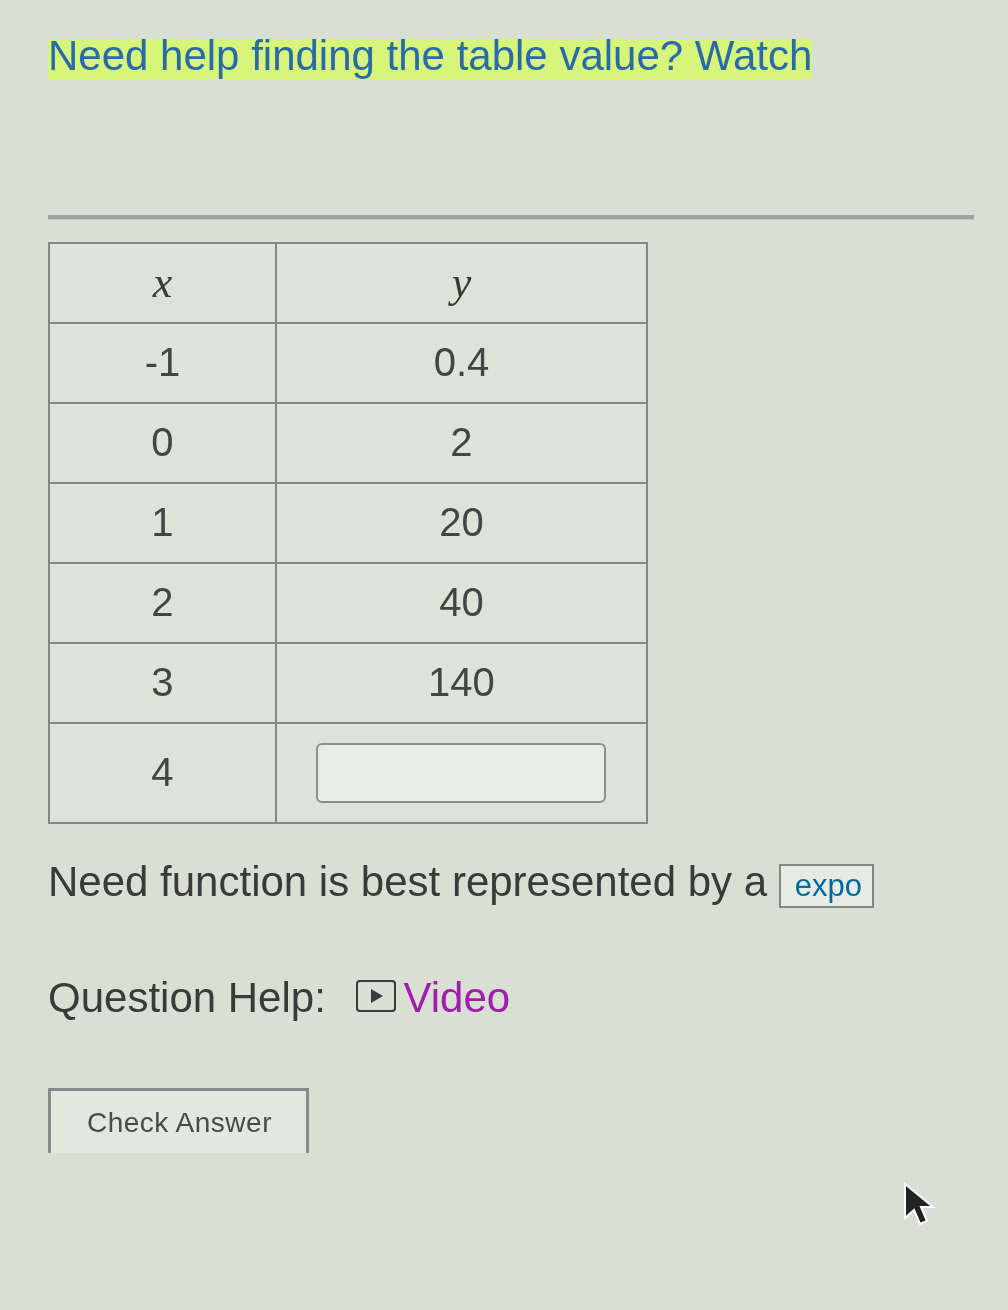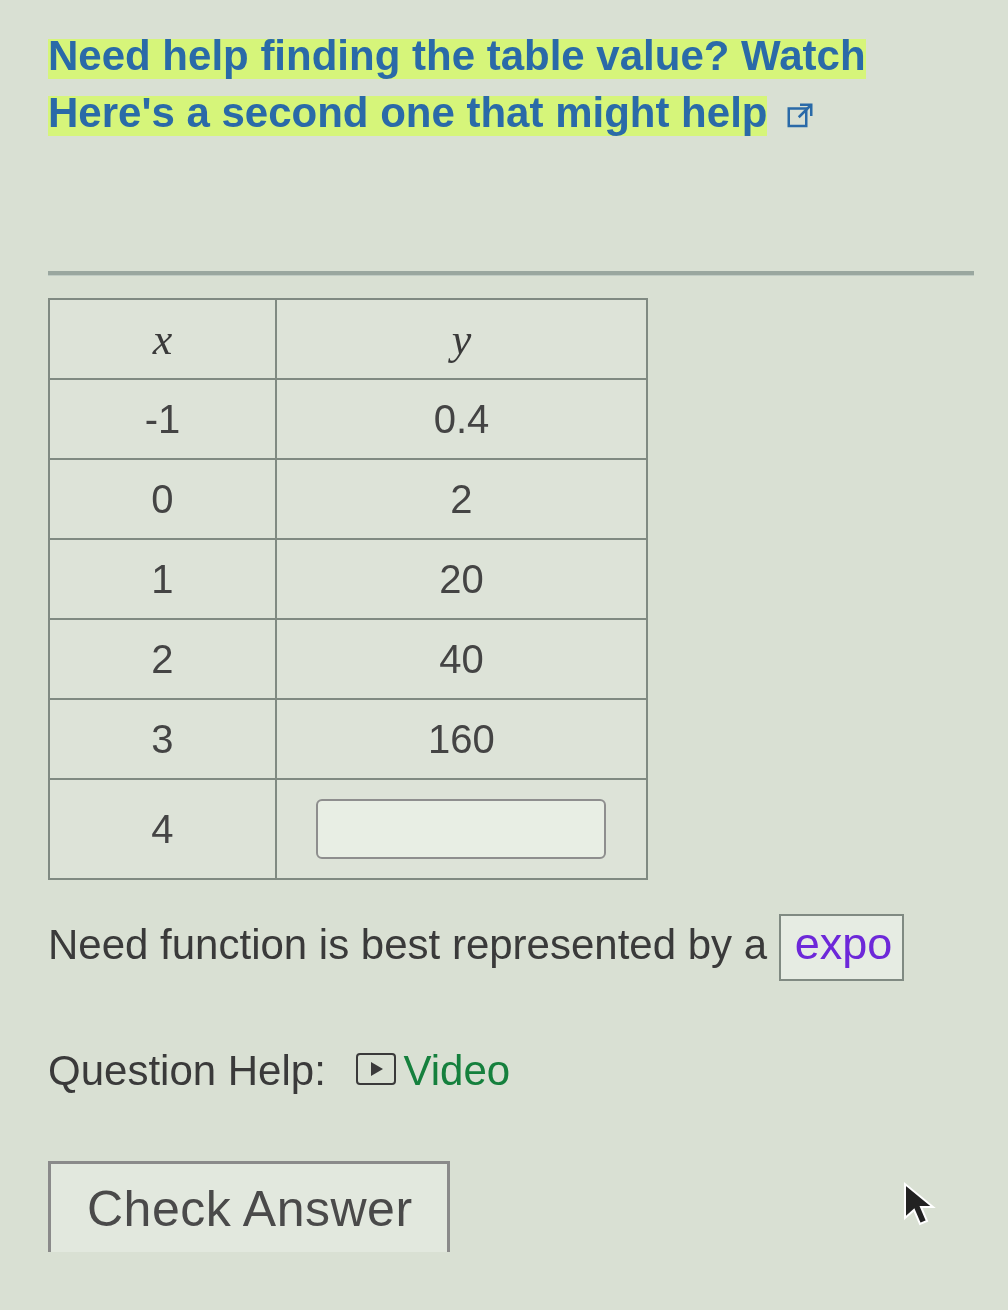"Need help finding the table" .link-line { font-weight: 700 -> 400 }
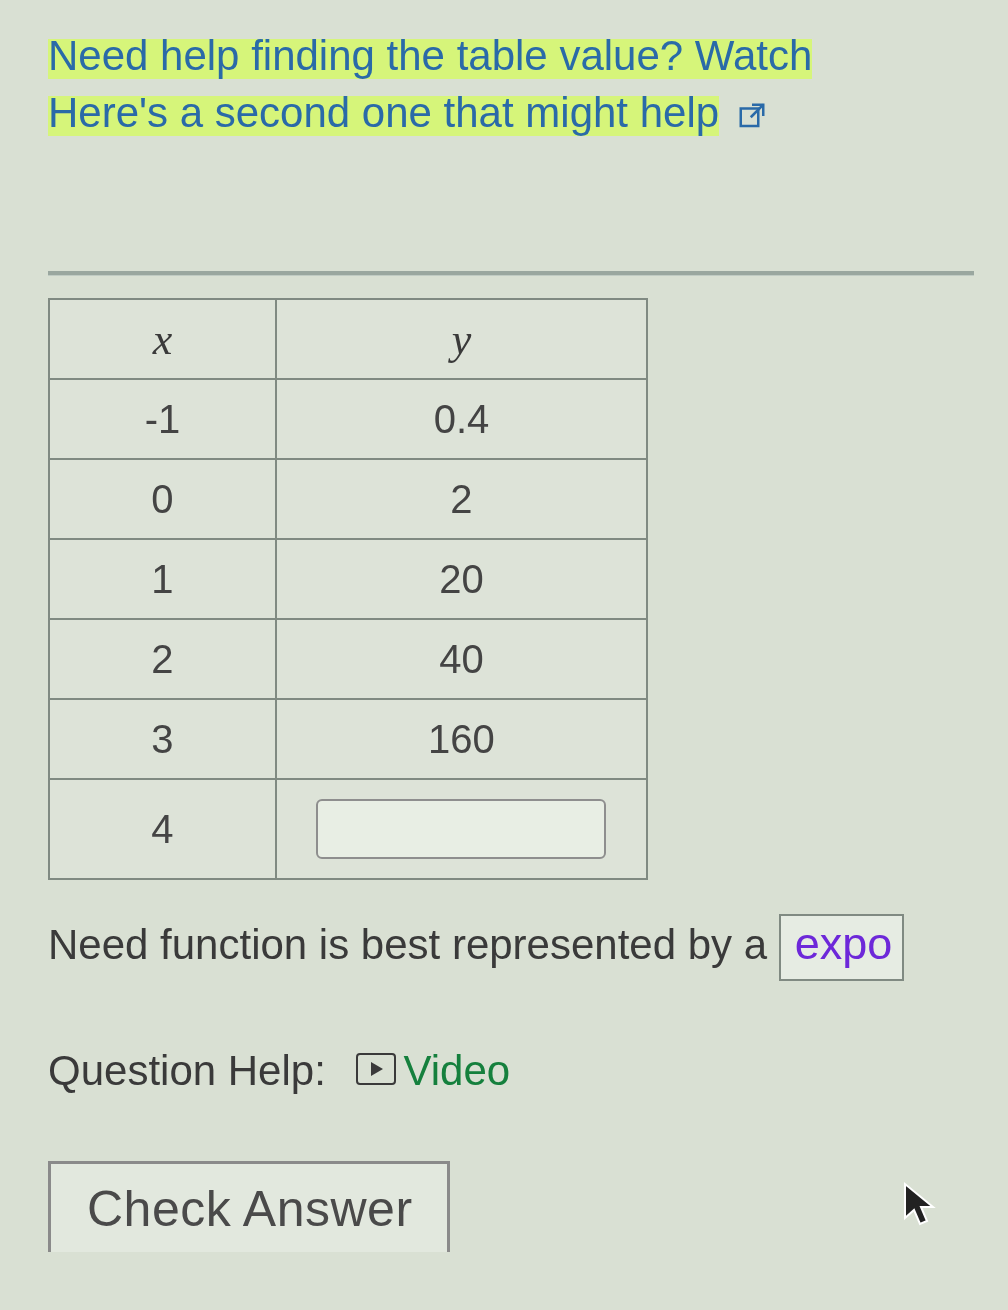"Here's a second one that" div.link-line { html: <div> <span>Here's a second one that might help</span> <span> <svg> <rect></rect> <path></path> <path></path> </svg> </span> </div> -> none }
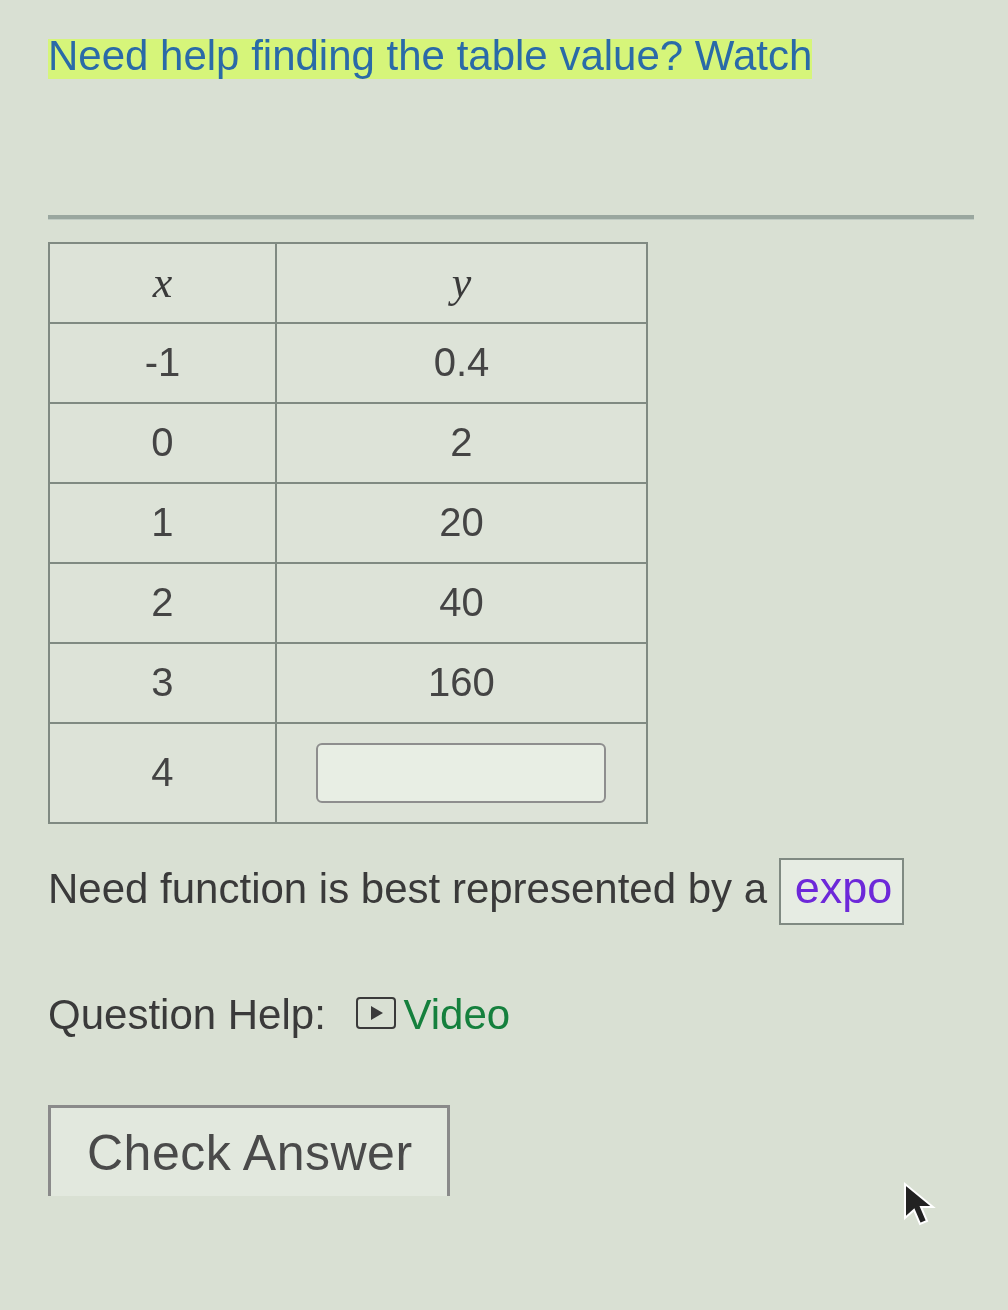"160" td { text: 160 -> 140 }
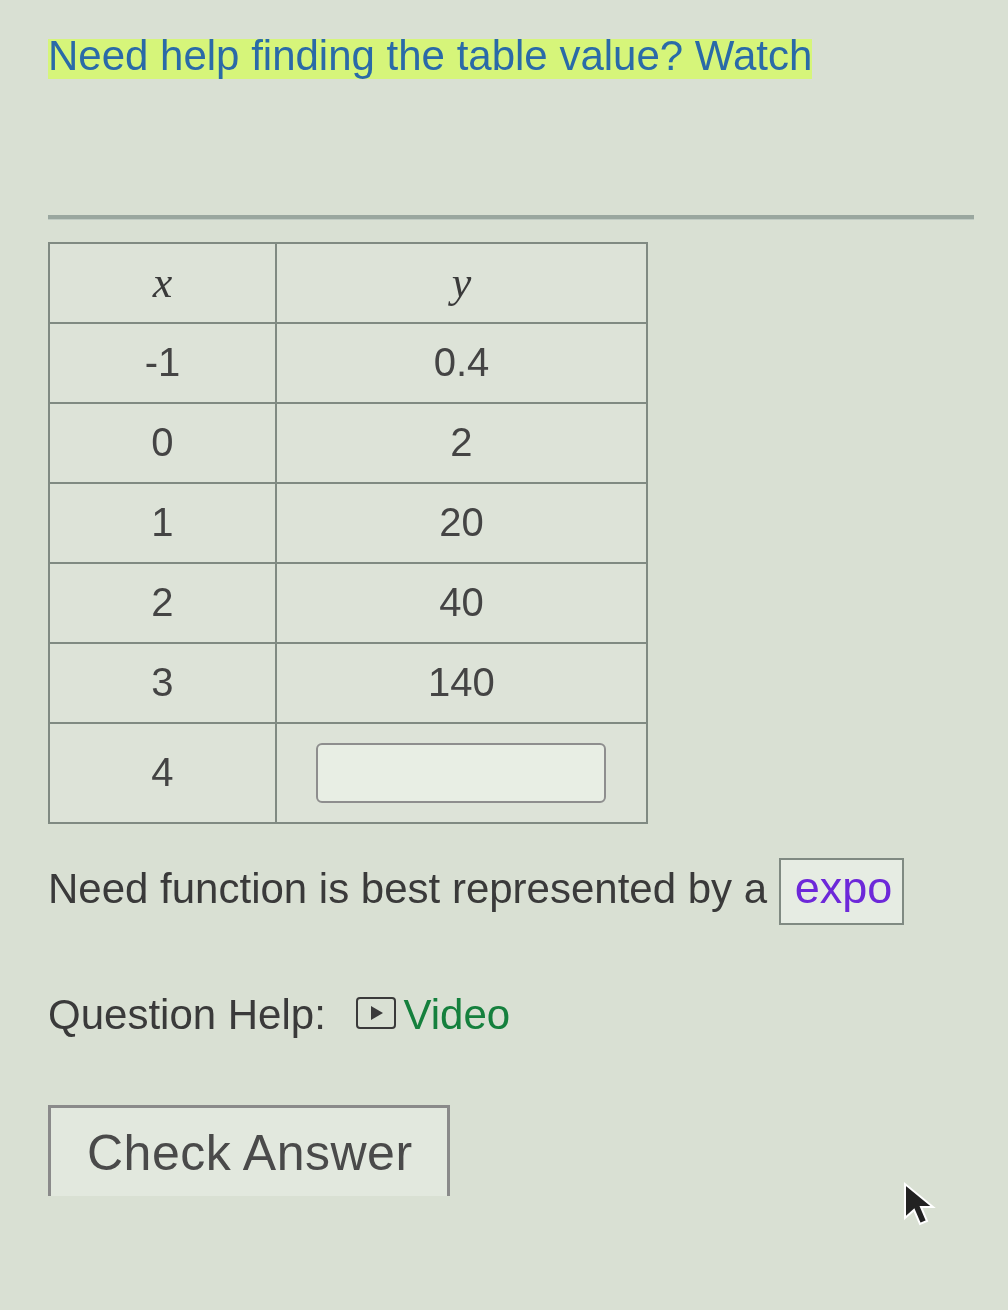"expo" .sel-box { color: #6d28d9 -> #0369a1; font-size: 45px -> 31px; padding: 2px 10px 9px 14px -> 2px 10px 2px 14px }
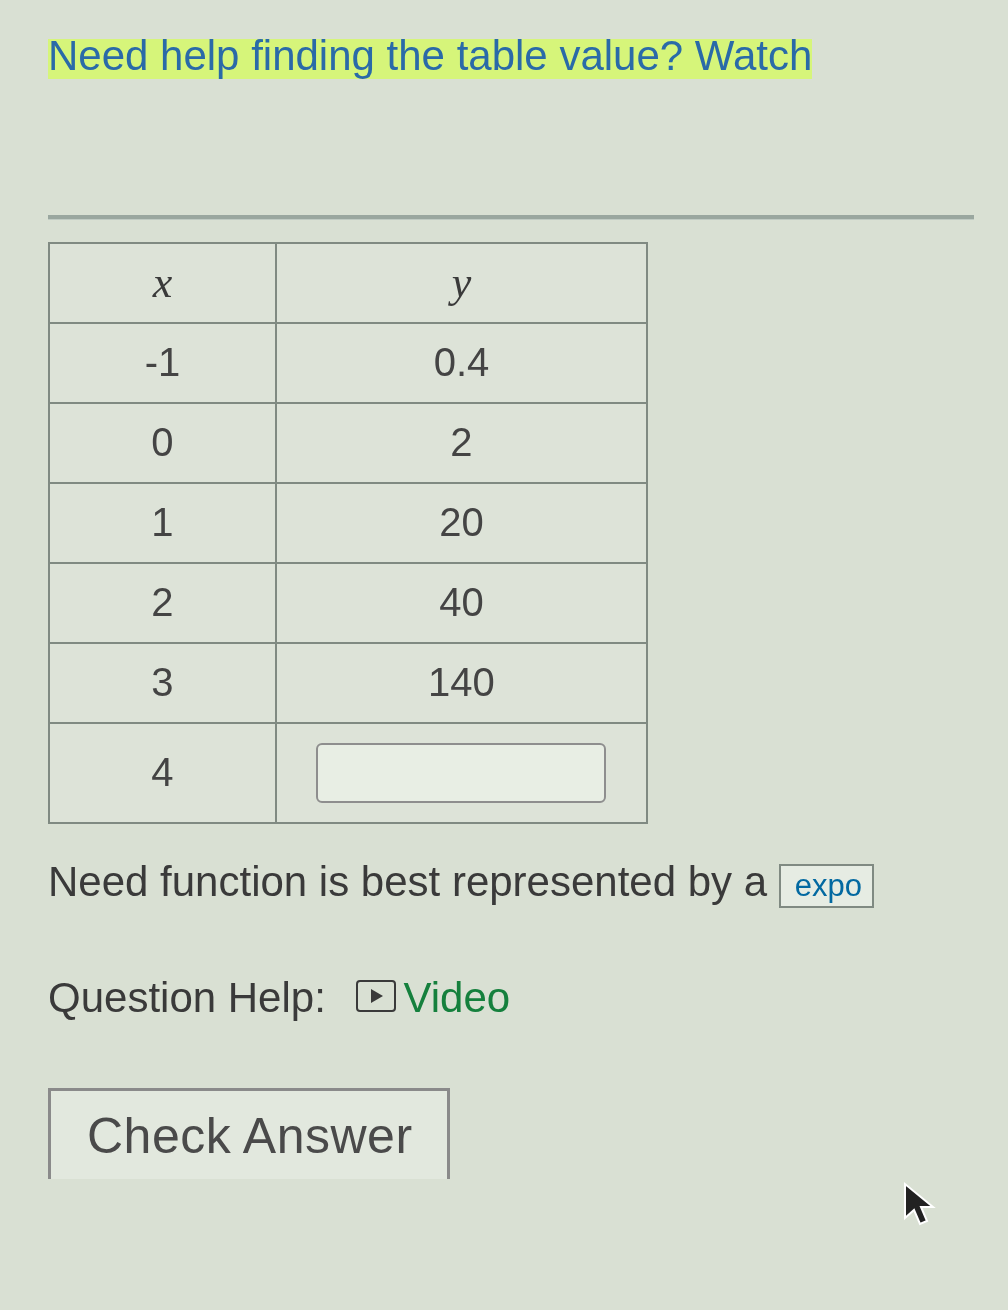"Video" .qh-link { color: #15803d -> #a21caf }
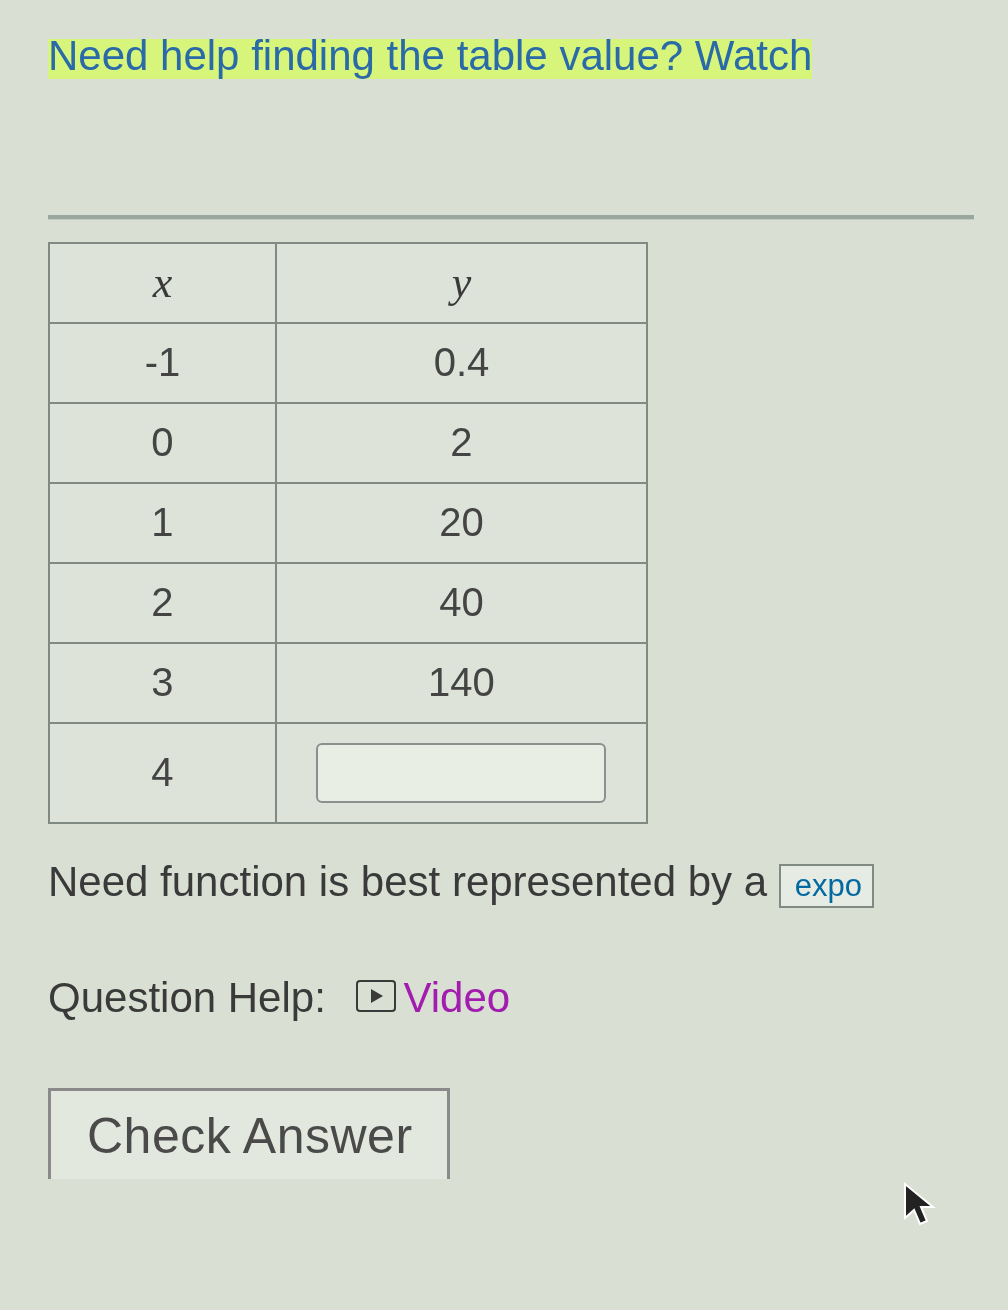"Check Answer" .btn-check { font-size: 50px -> 28px }
